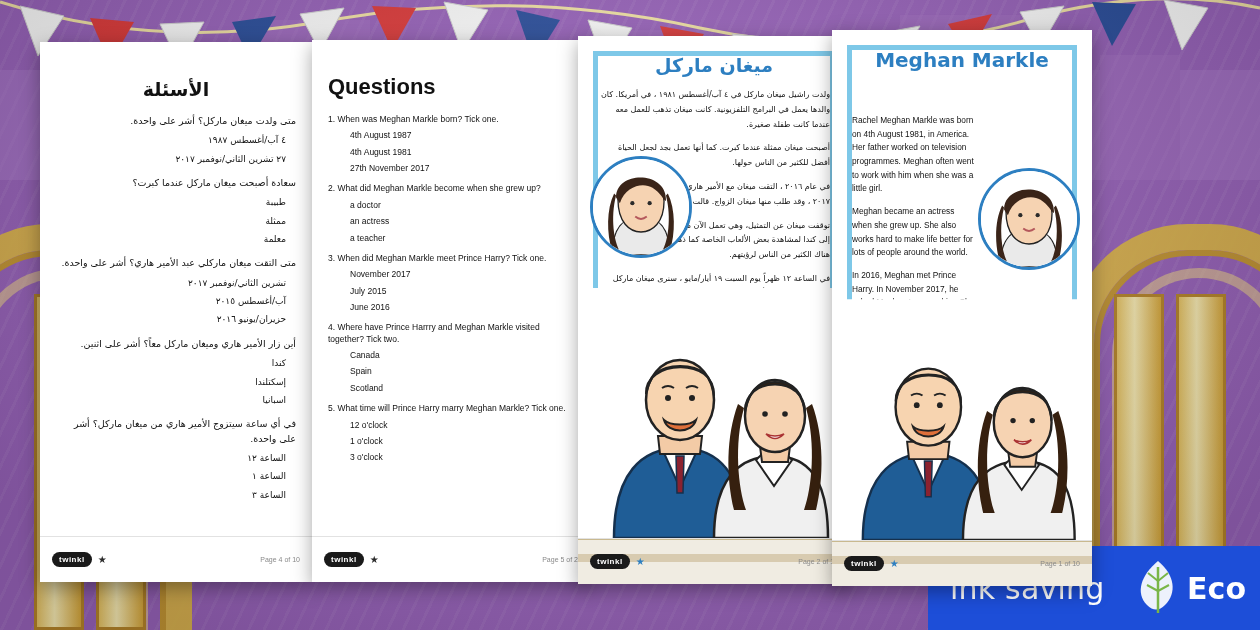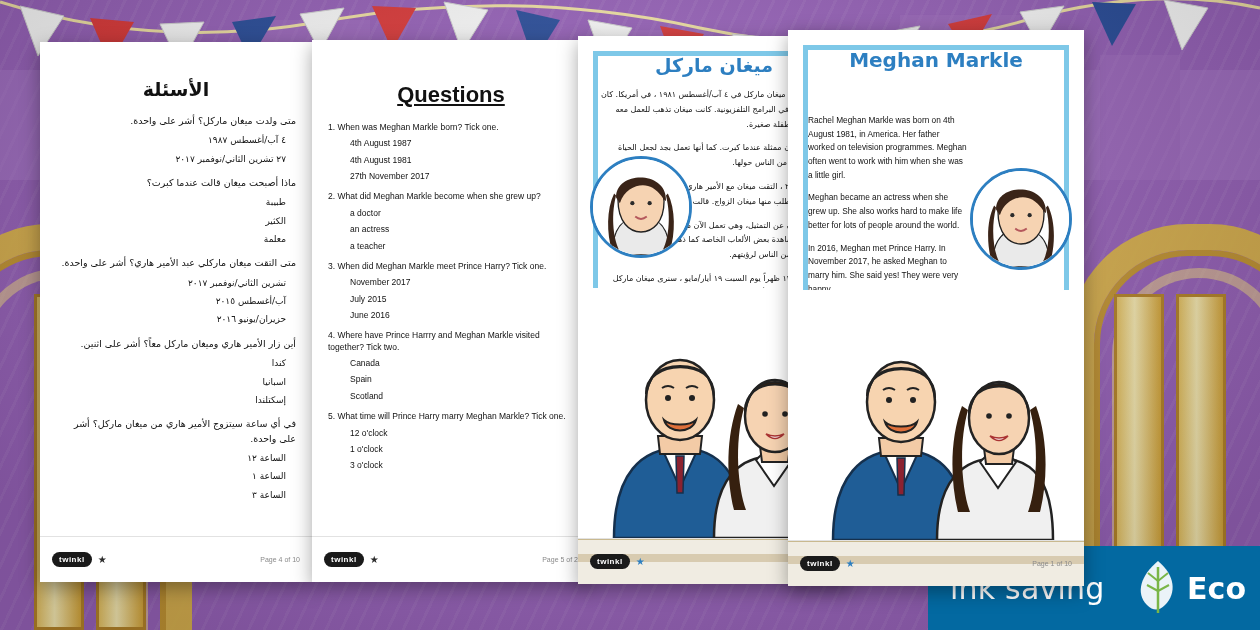"Meghan Markle" .page.p-english { left: 788px -> 832px; width: 296px -> 260px }
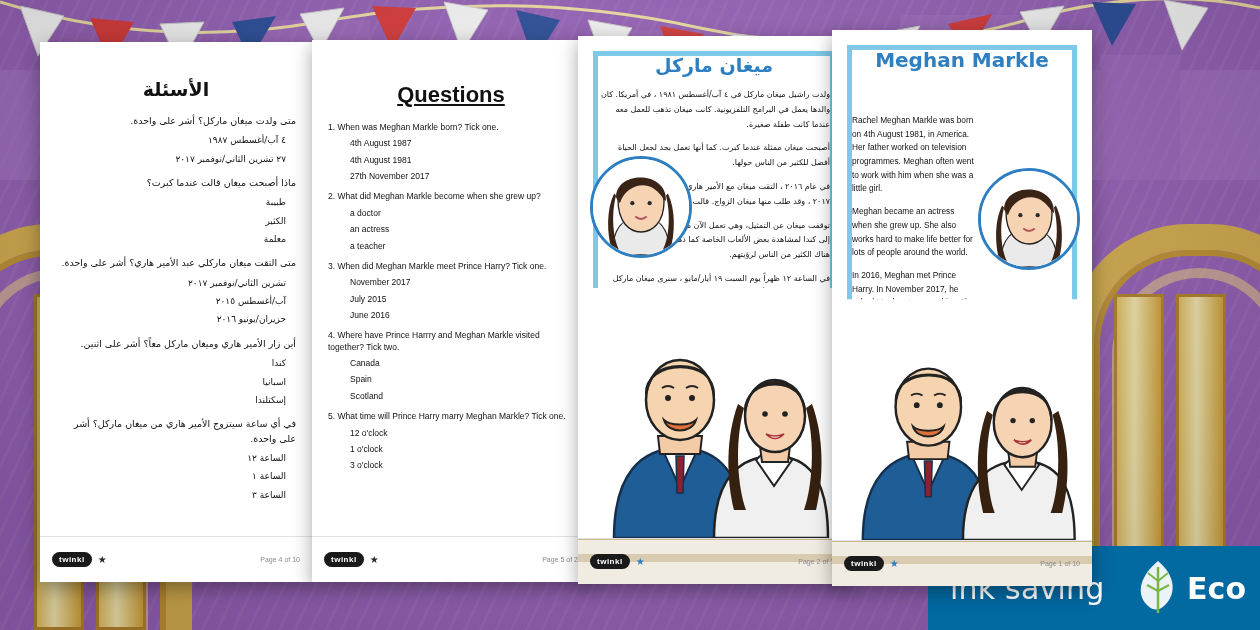"Questions" .en-title { margin: 14px 0 14px 0 -> 6px 0 14px 0; text-align: center -> left; text-decoration: underline -> none }
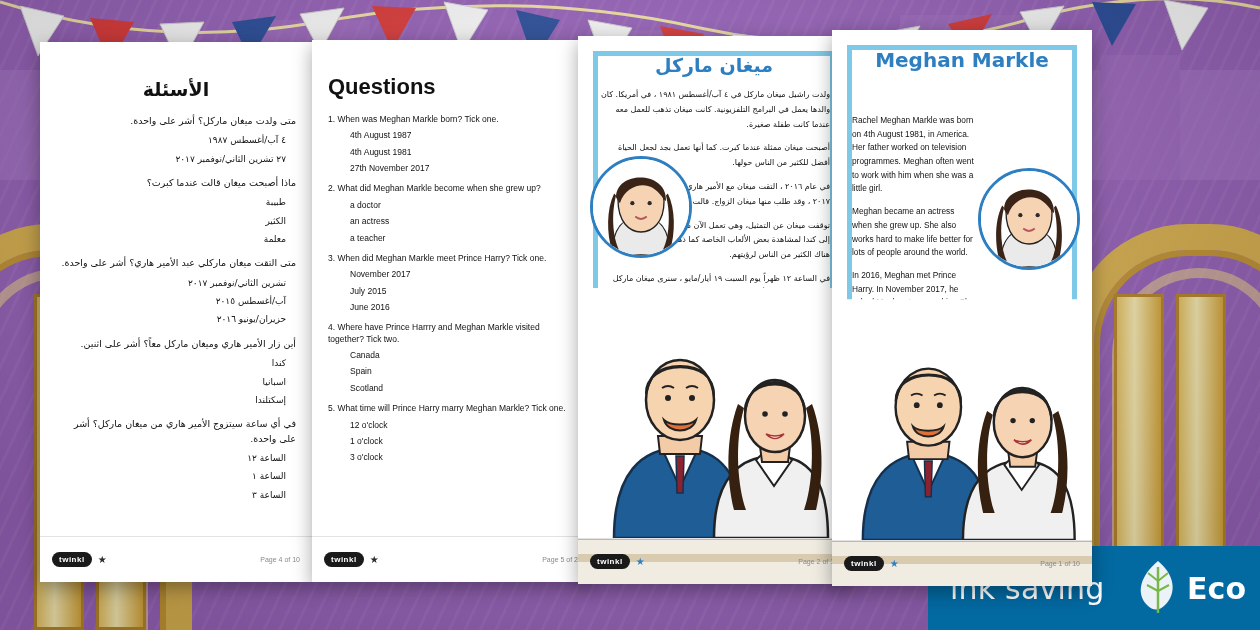"ماذا أصبحت ميغان قالت عندما" div.ar-q { text: ماذا أصبحت ميغان قالت -> سعادة أصبحت ميغان ماركل }
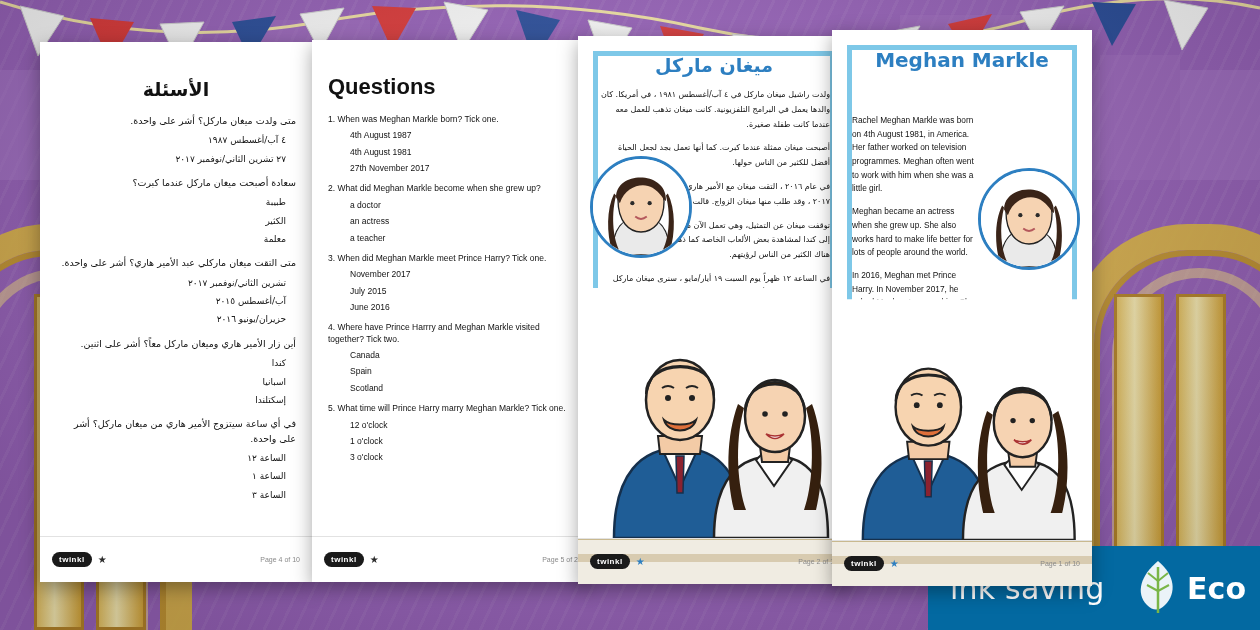"الكثير" div.ar-opt { text: الكثير -> ممثلة }
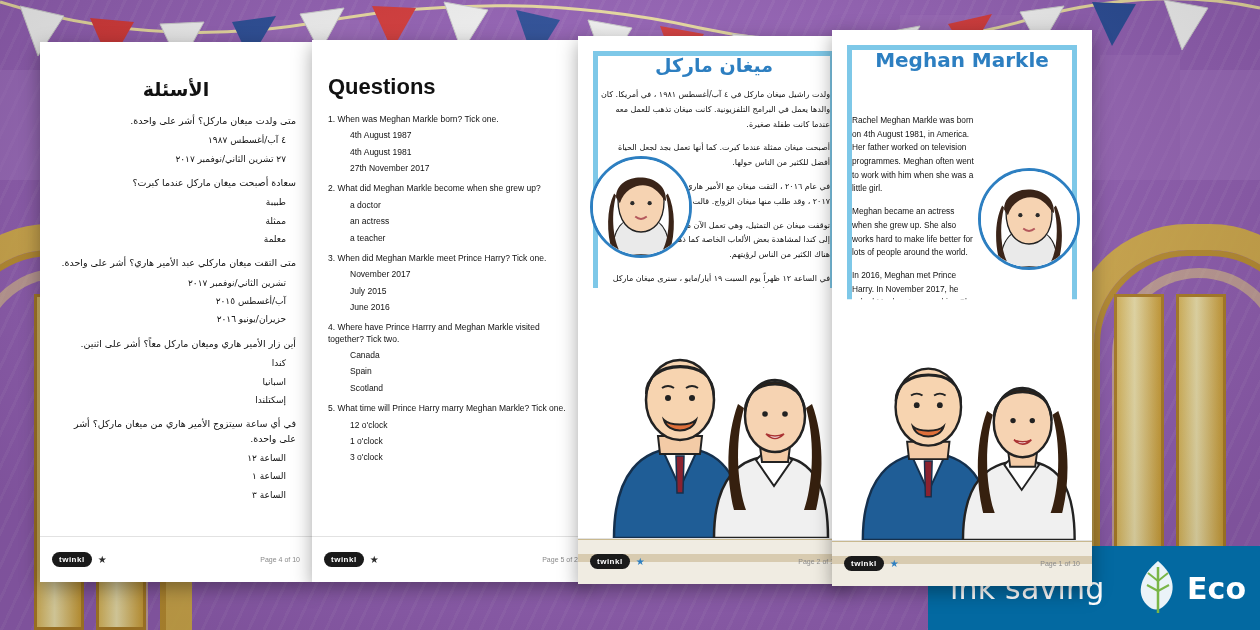"اسبانيا" div.ar-opt { order: before "إسكتلندا" -> after "إسكتلندا" }
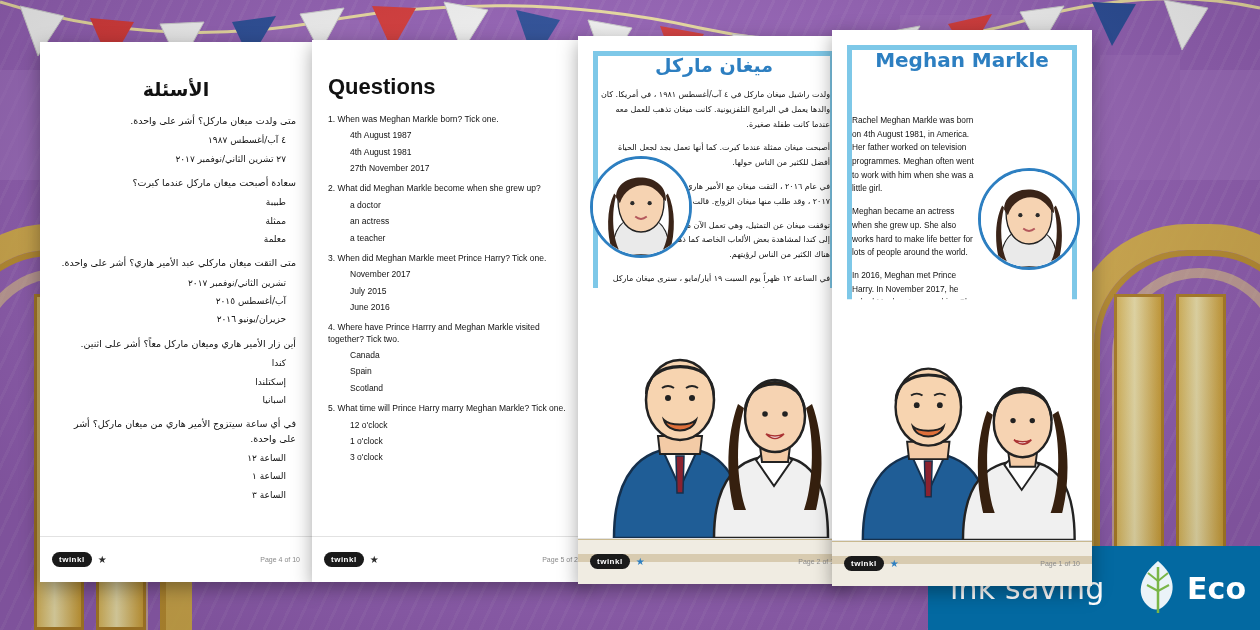"ink saving" .eco { background: #0369a1 -> #1d4ed8 }
